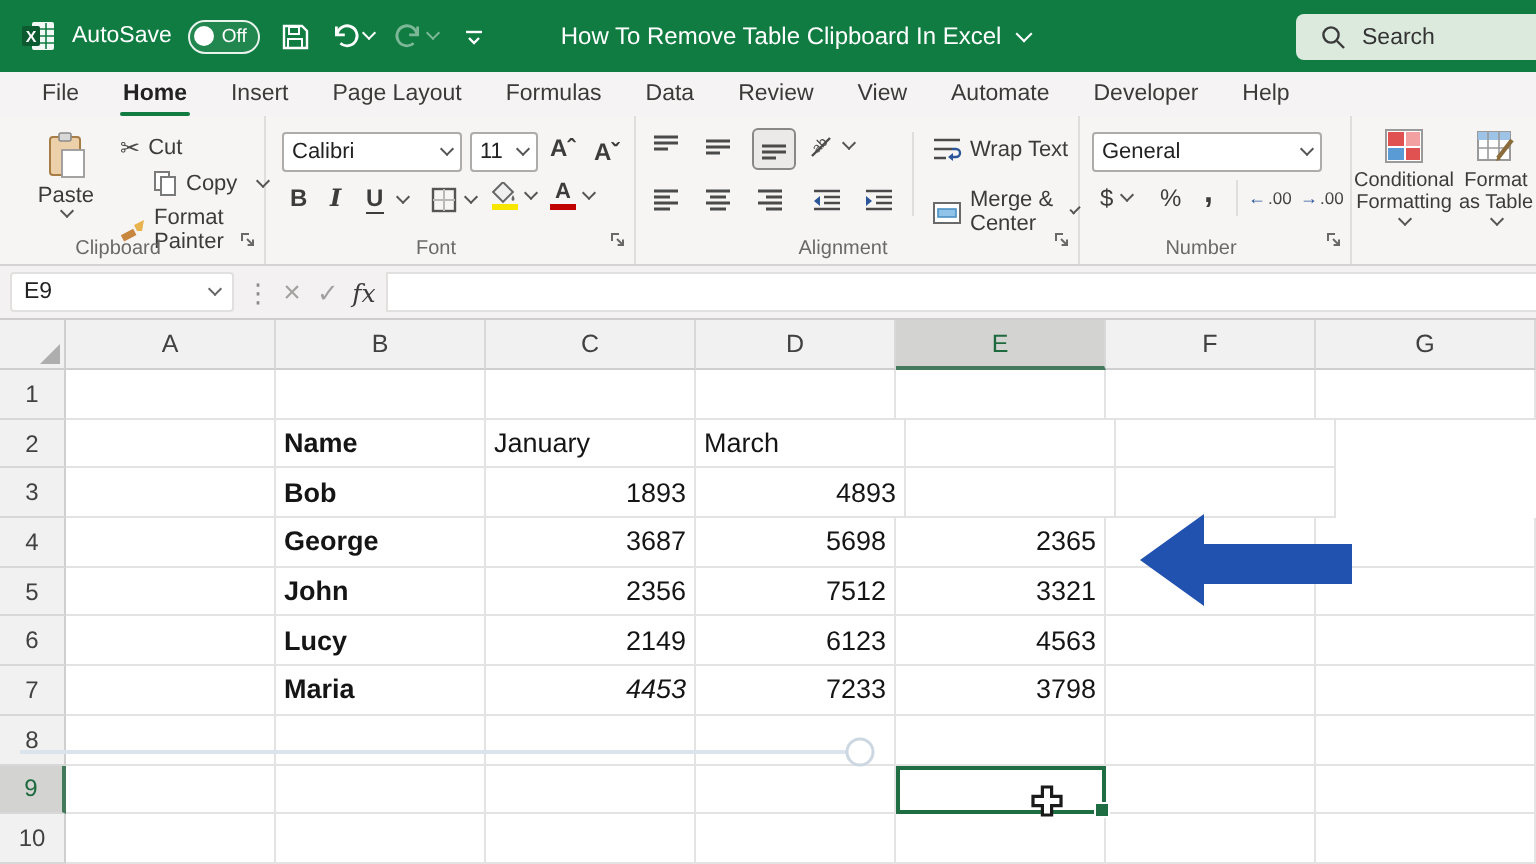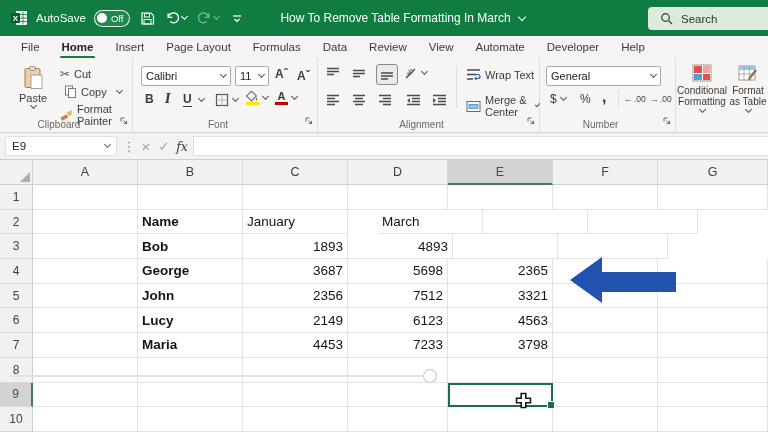"How To Remove Table Formatting" span { text: Formatting In March -> Clipboard In Excel }
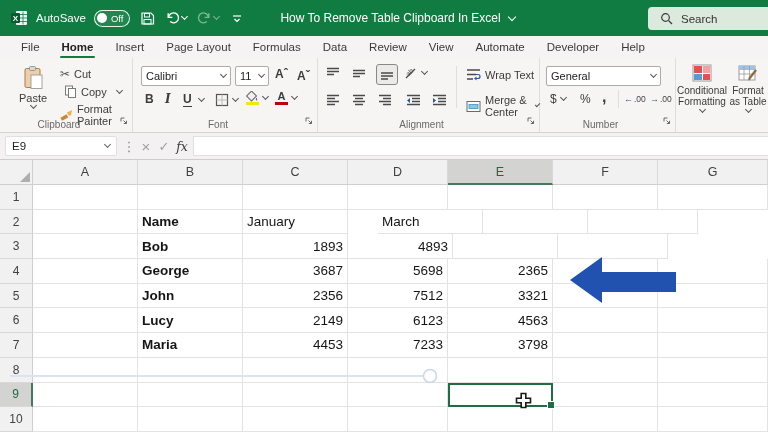"Copy" div.hbtn { left: 64px -> 76px }
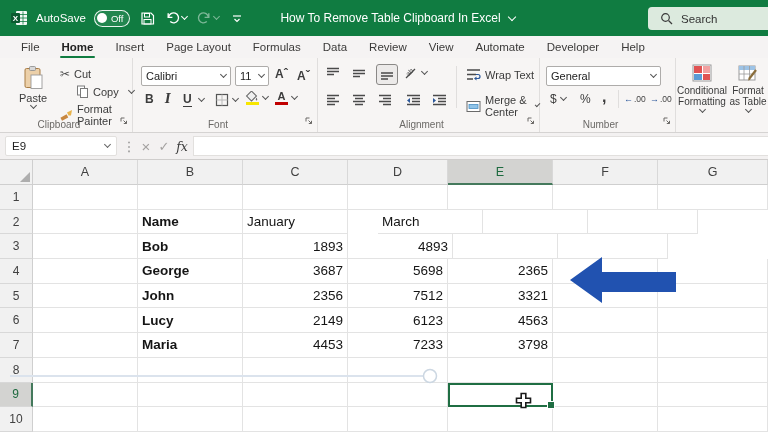"March" div.cell { margin-left: 30px -> none }
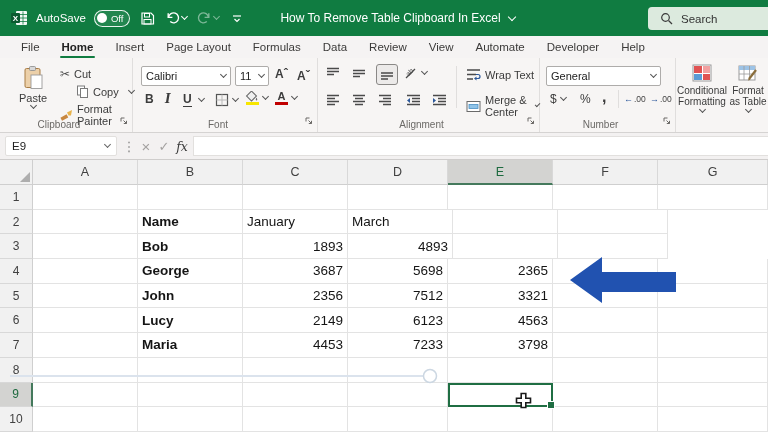"4453" div.cell { font-style: none -> italic }
